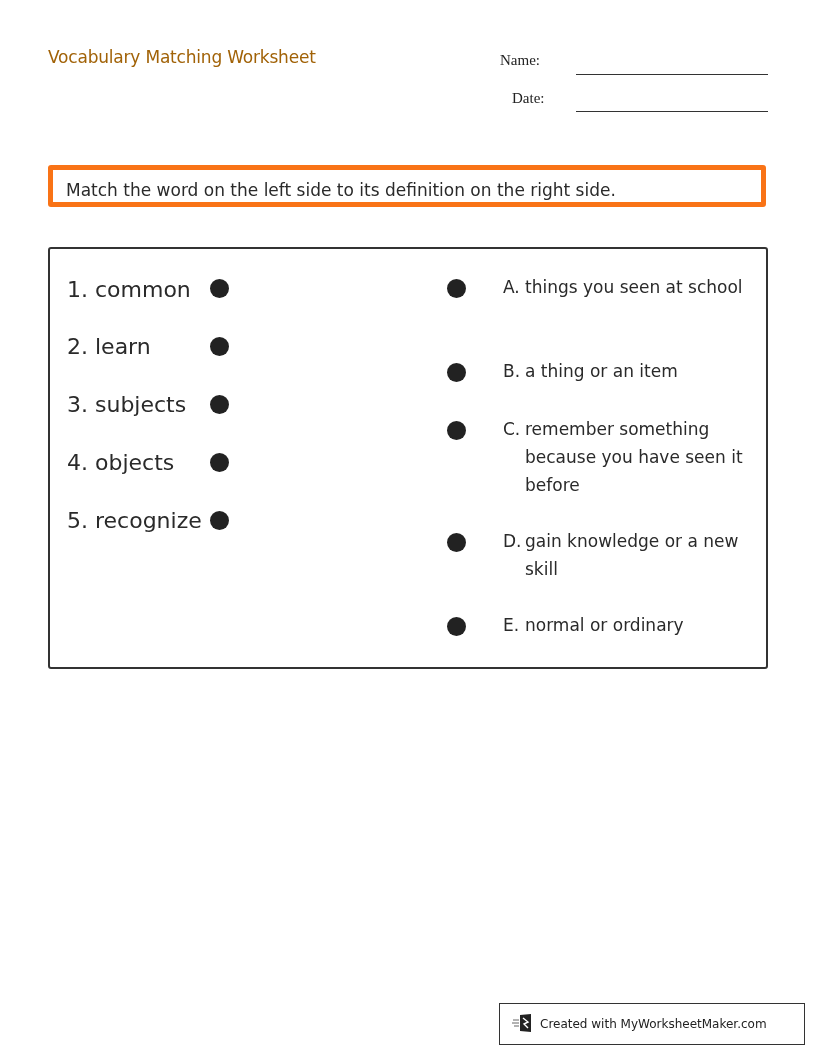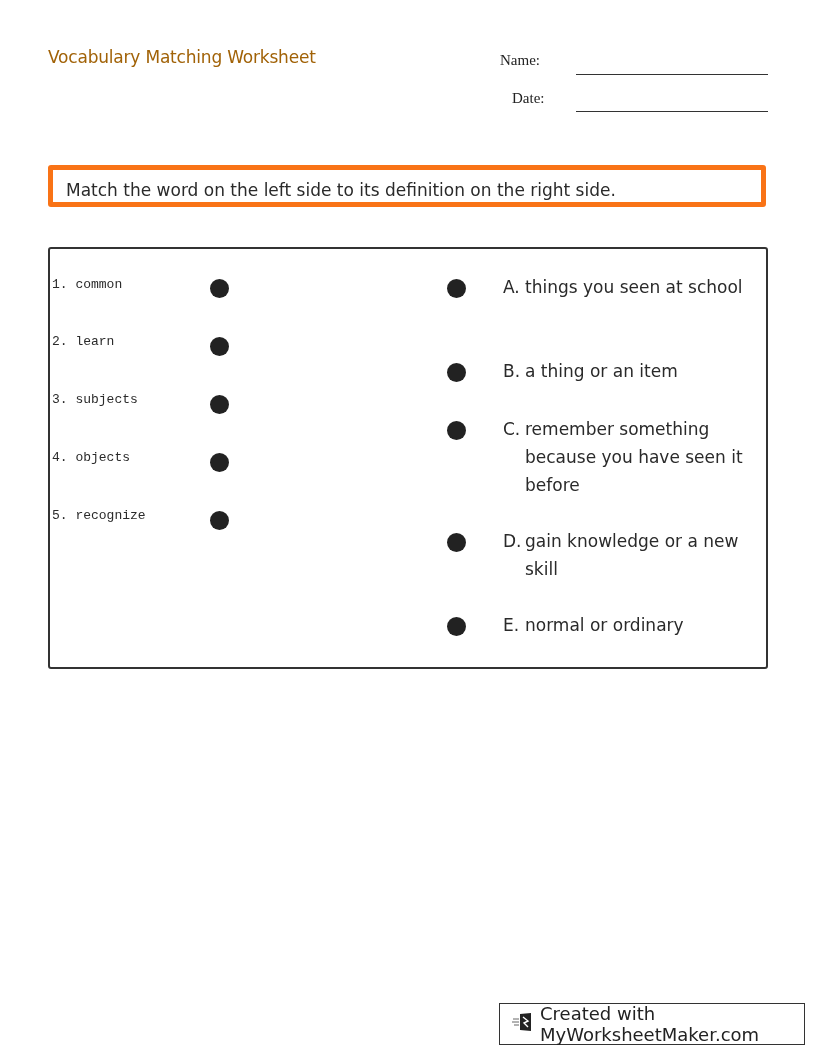"1. common" .word { font-family: Liberation Mono, monospace -> none; font-size: 13px -> 22px; left: 2px -> 17px }
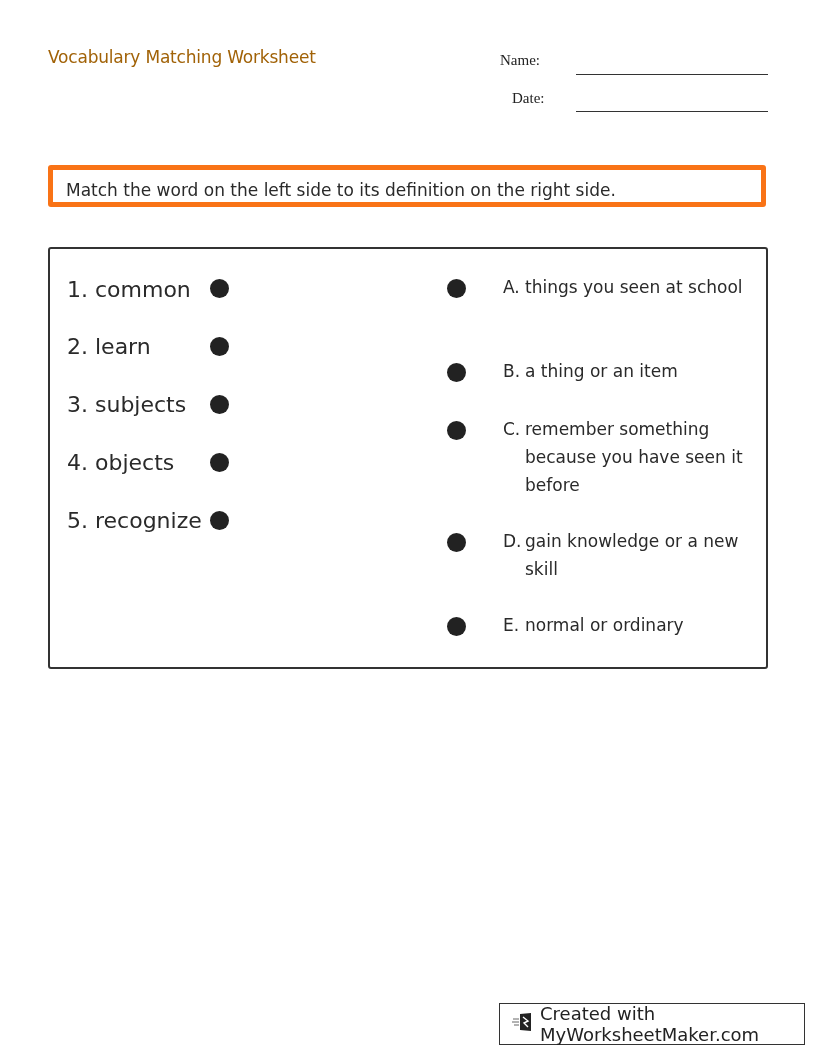"Created with MyWorksheetMaker.com" .footer { font-size: 18px -> 12px }
